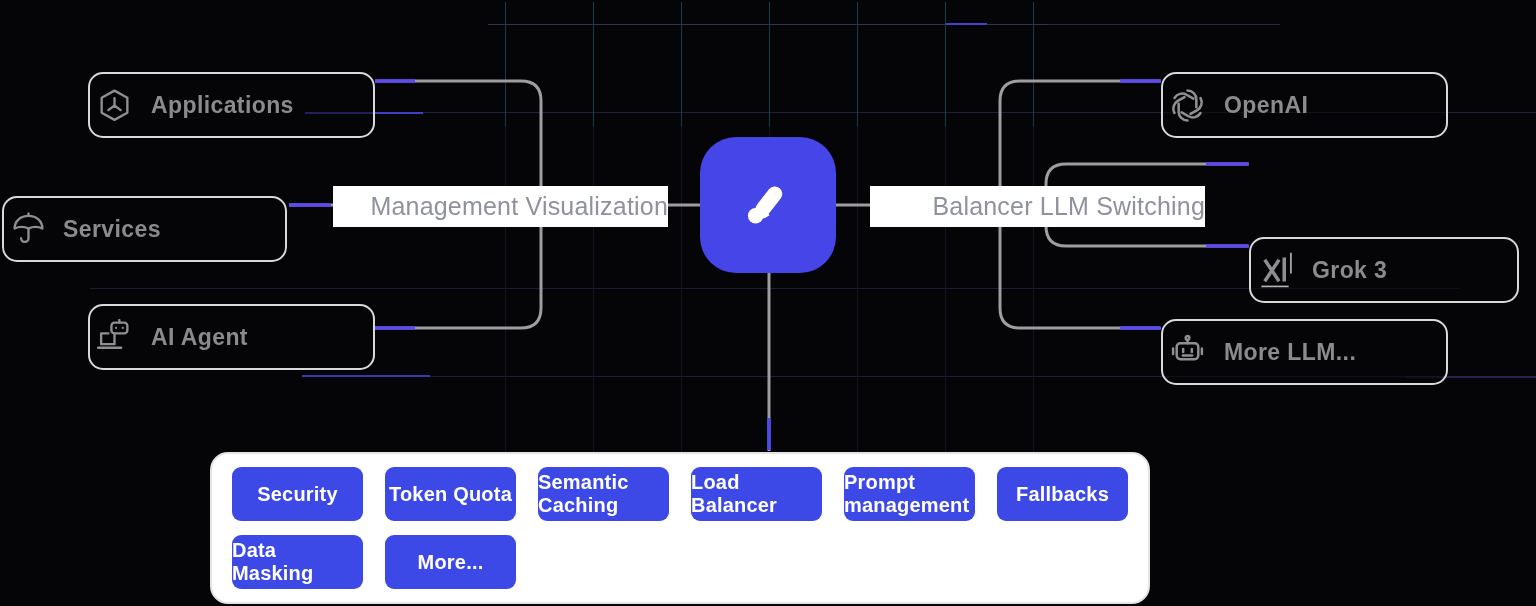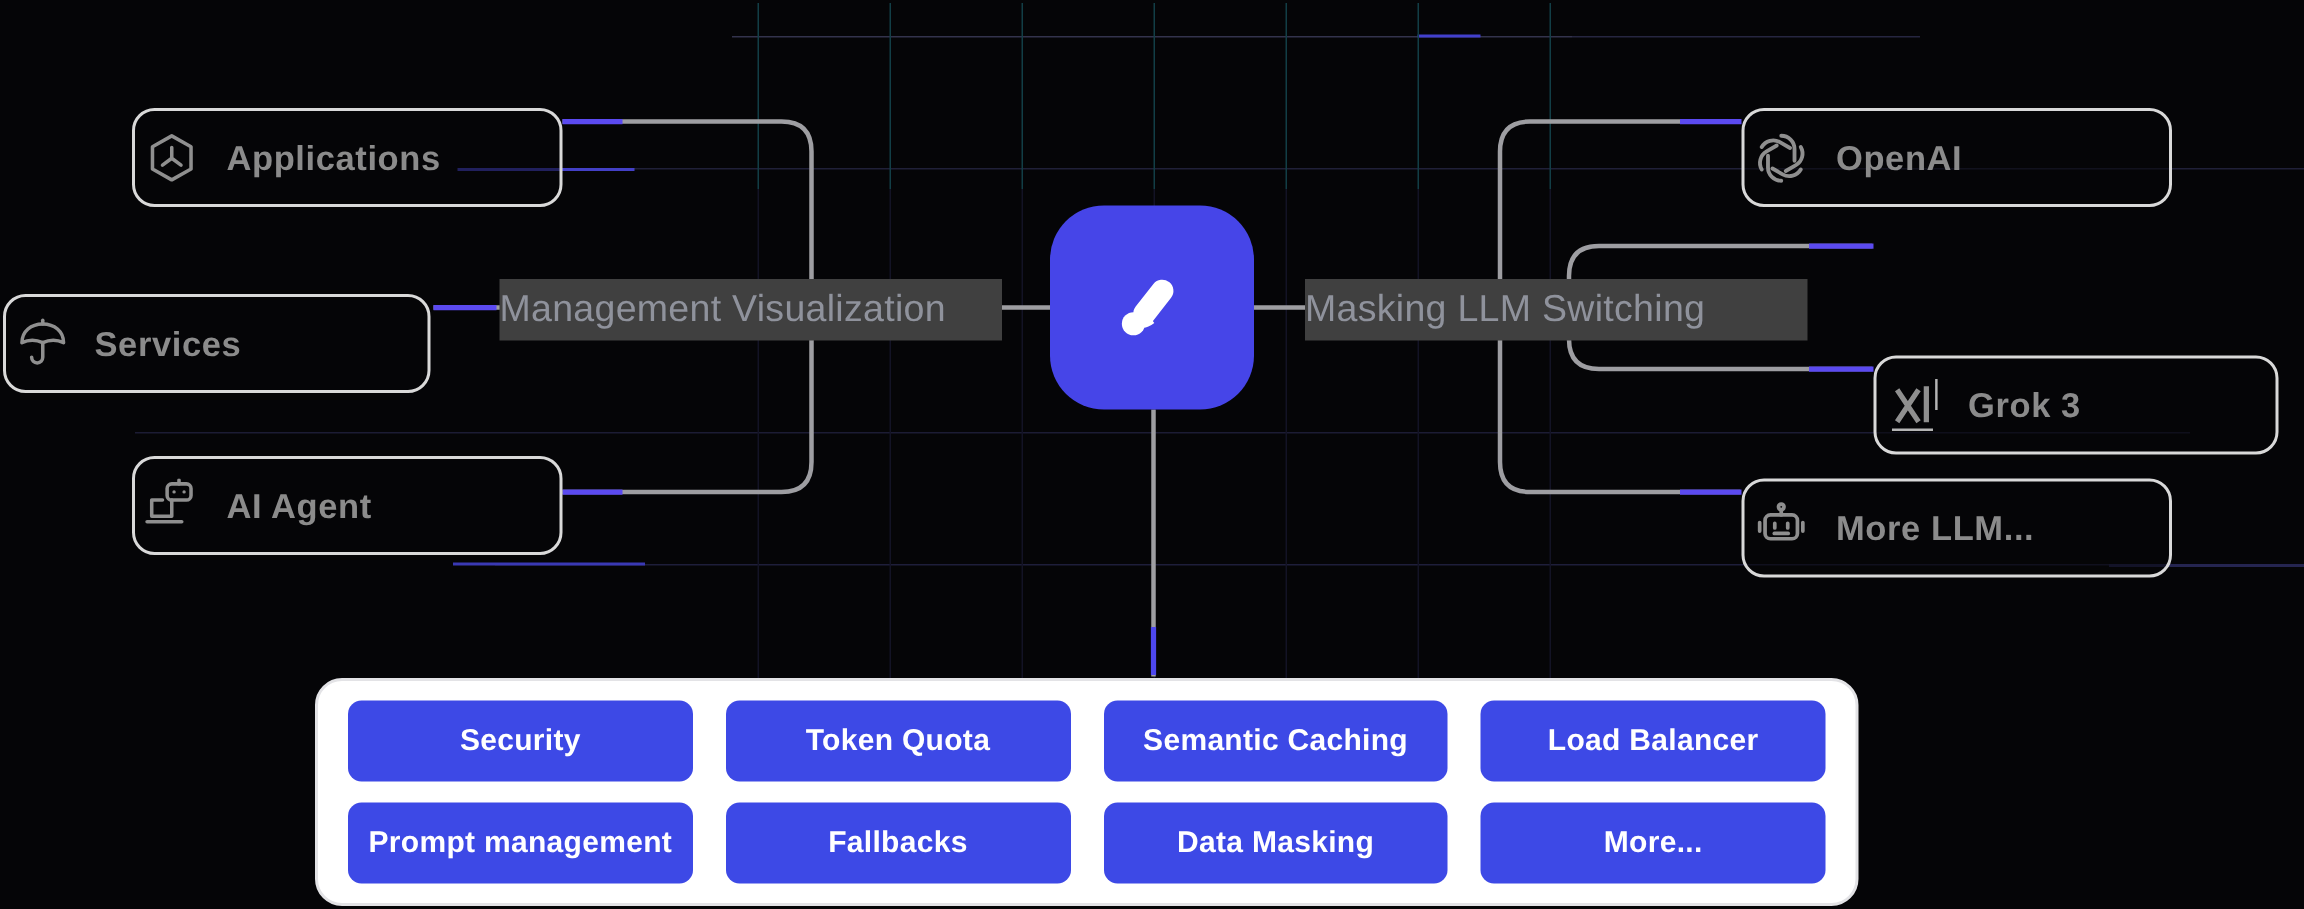"Management Visualization" .strip { background: #404040 -> #ffffff; justify-content: flex-start -> flex-end }
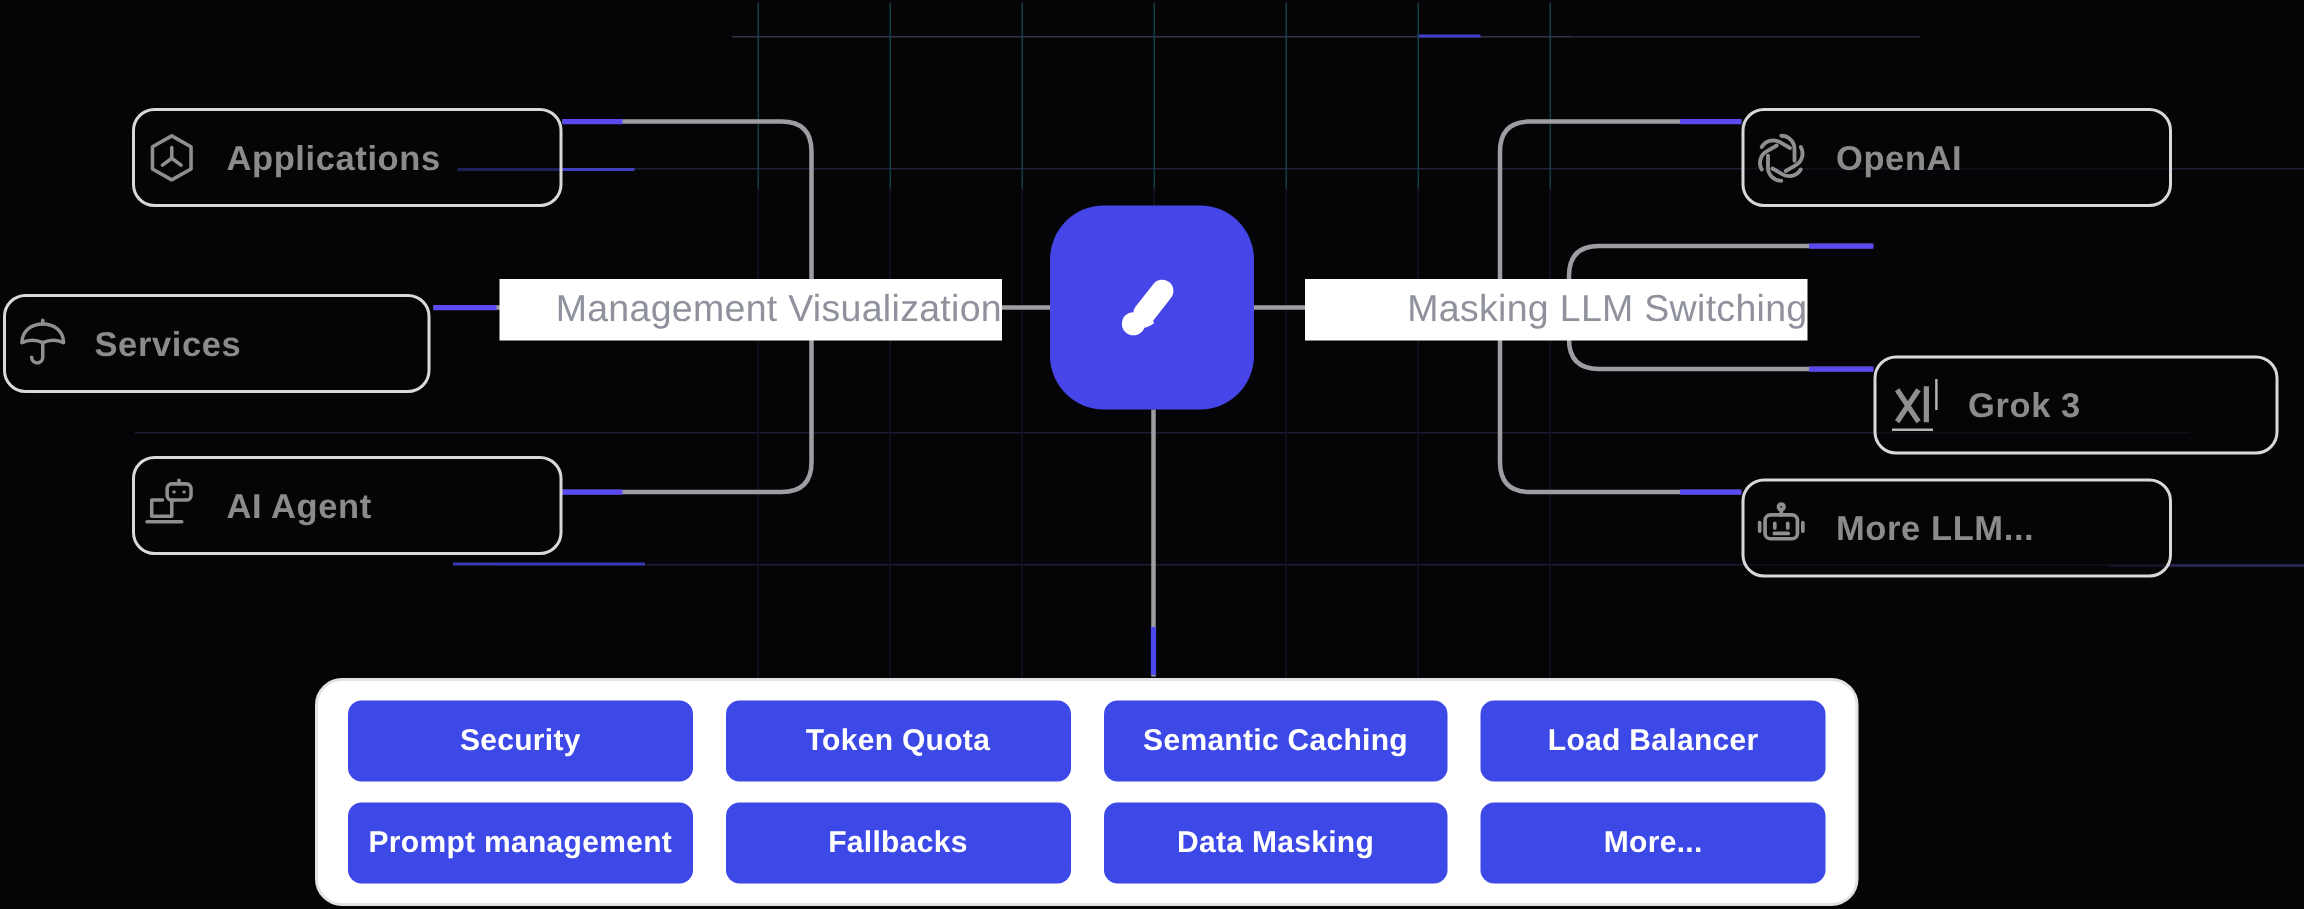"Masking LLM Switching" span { text: Masking -> Balancer }
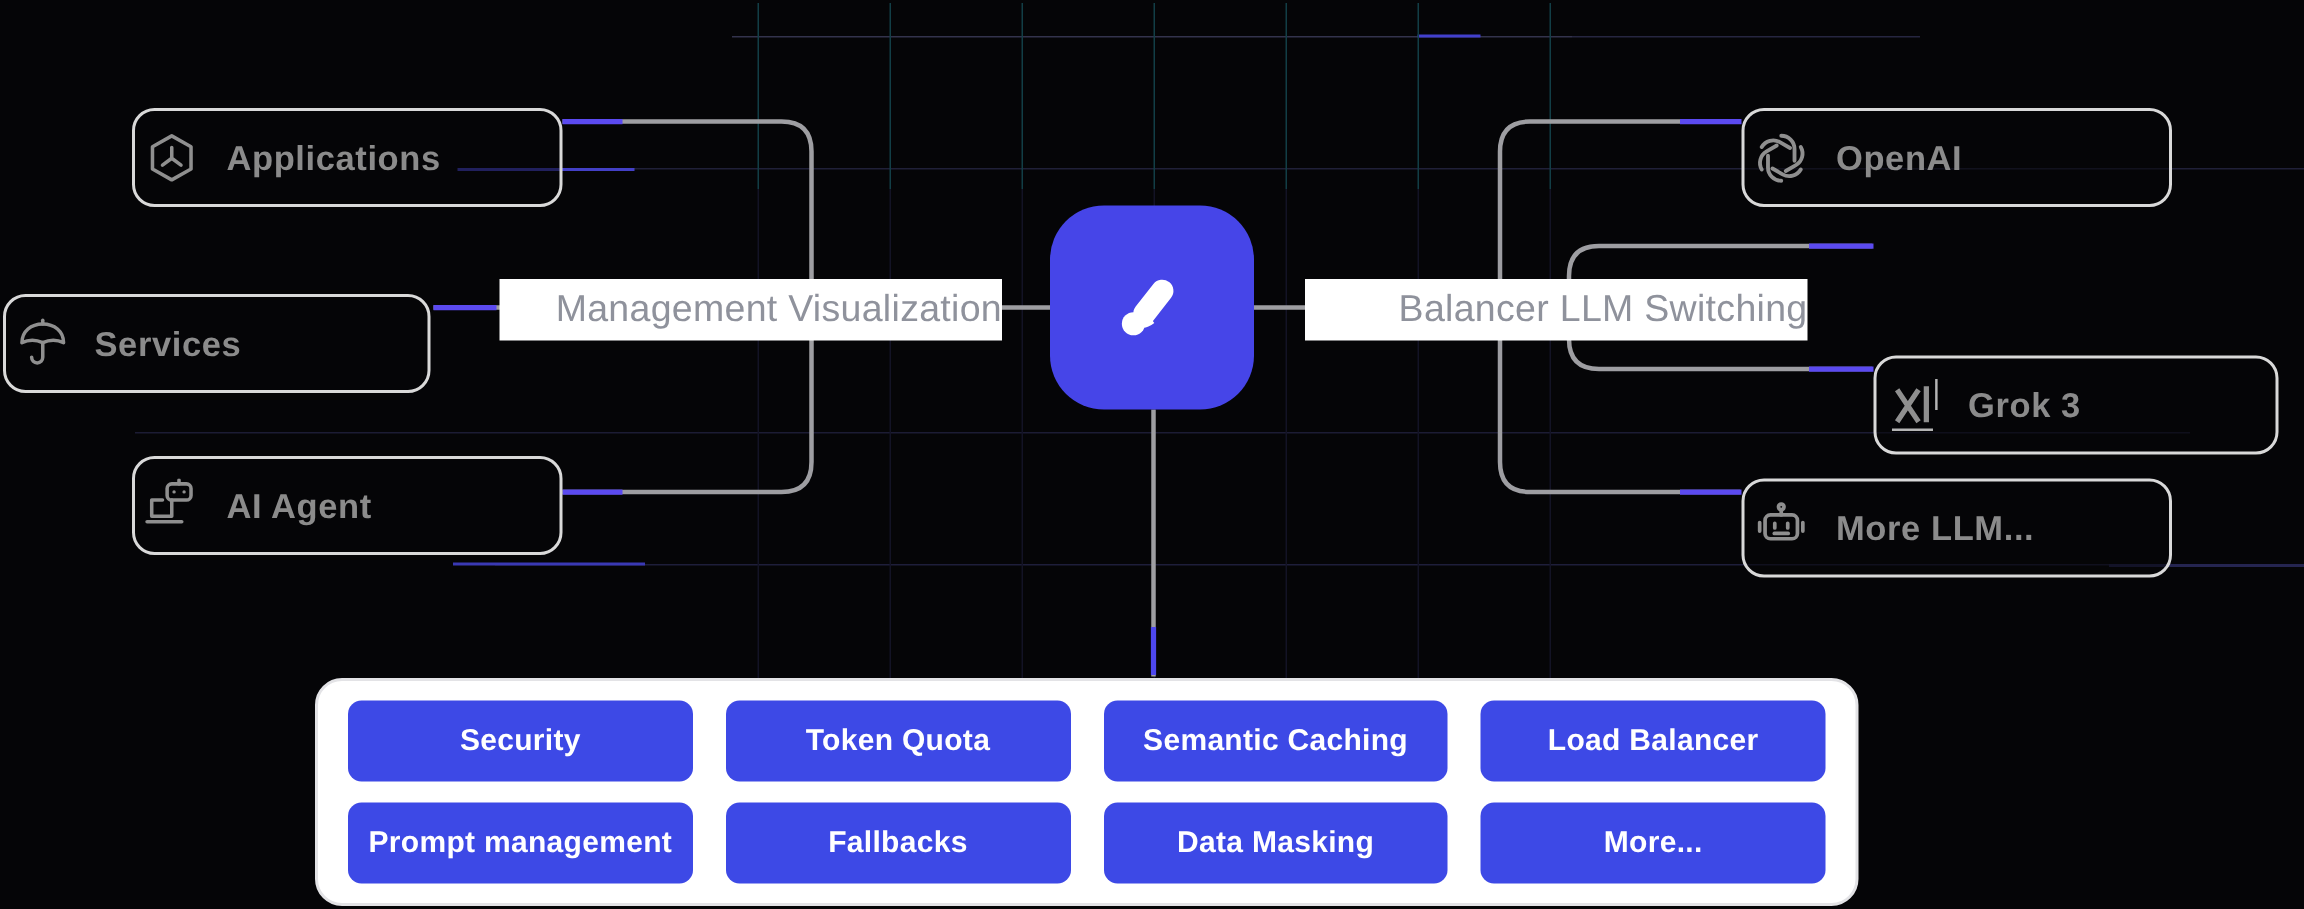"Security" .panel { grid-template-columns: repeat(4,1fr) -> repeat(6,1fr); width: 1029px -> 940px }
